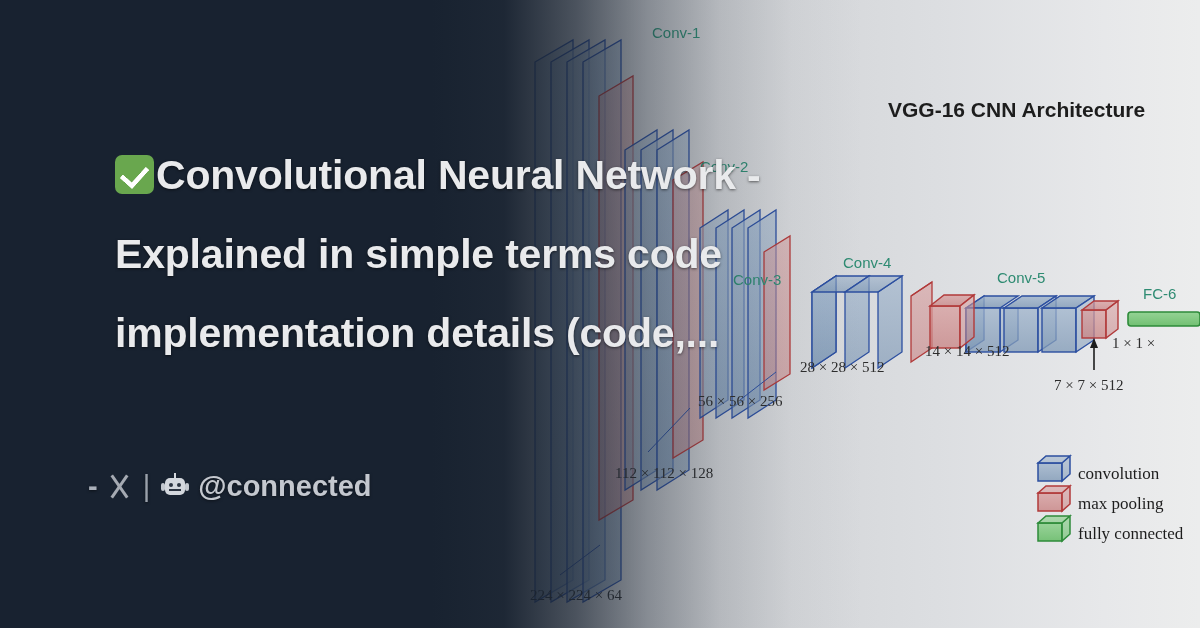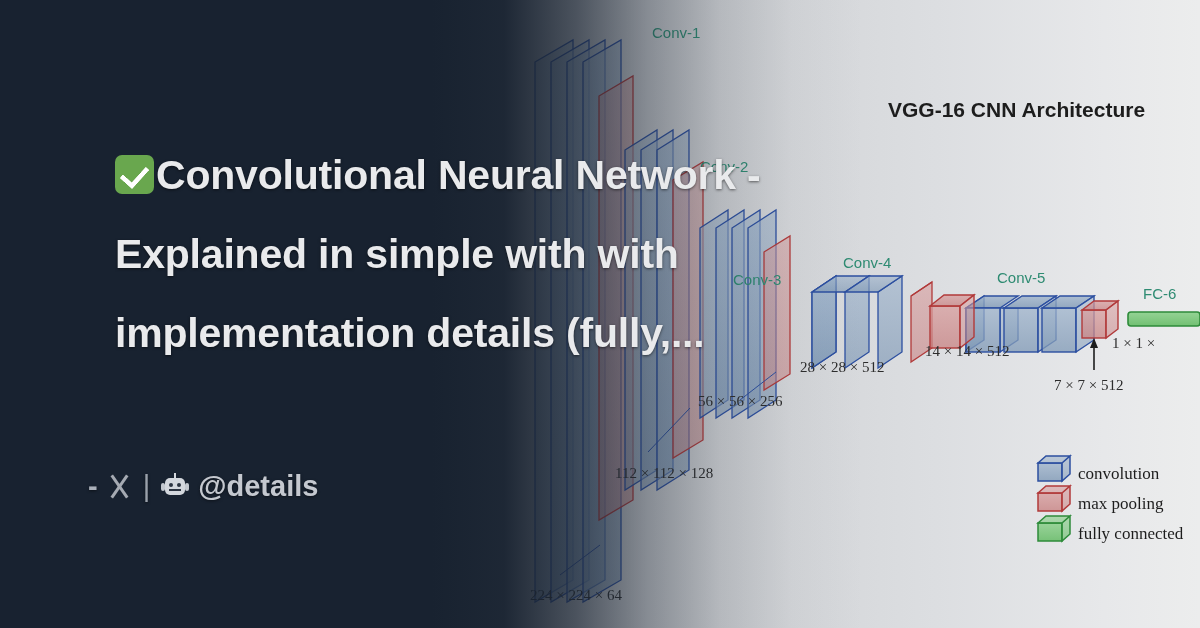"Explained in simple with with" span.tline { text: with with -> terms code }
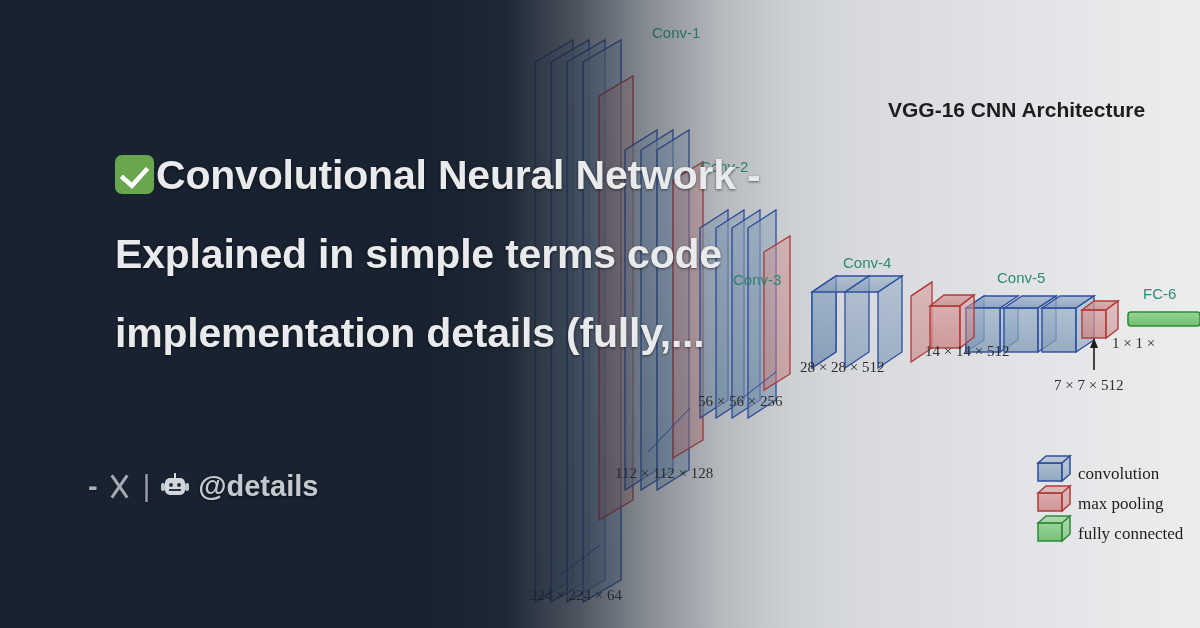"implementation details (fully,..." span.tline { text: fully -> code }
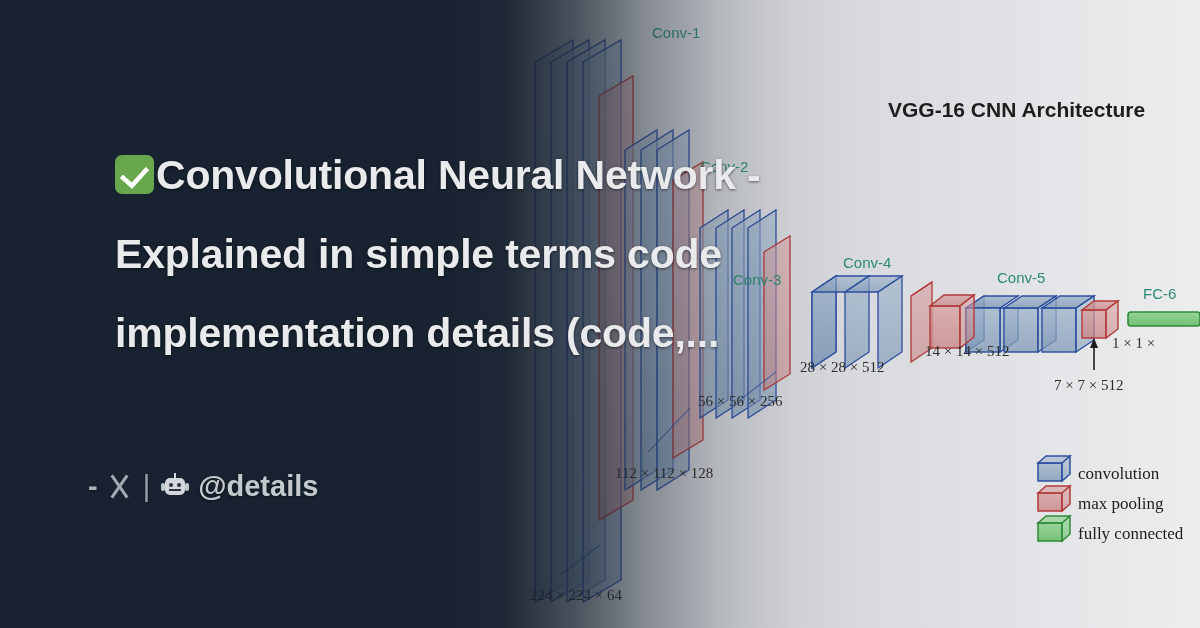"@details" span { text: @details -> @connected }
